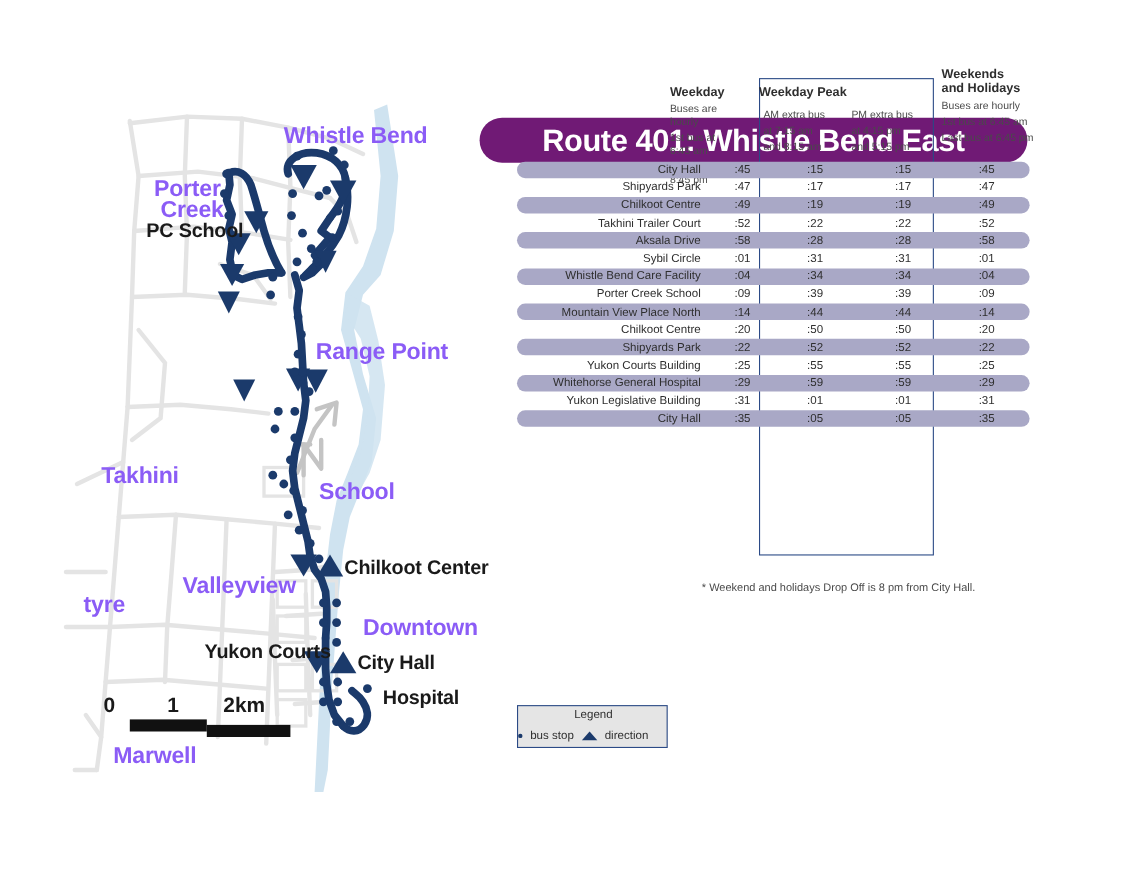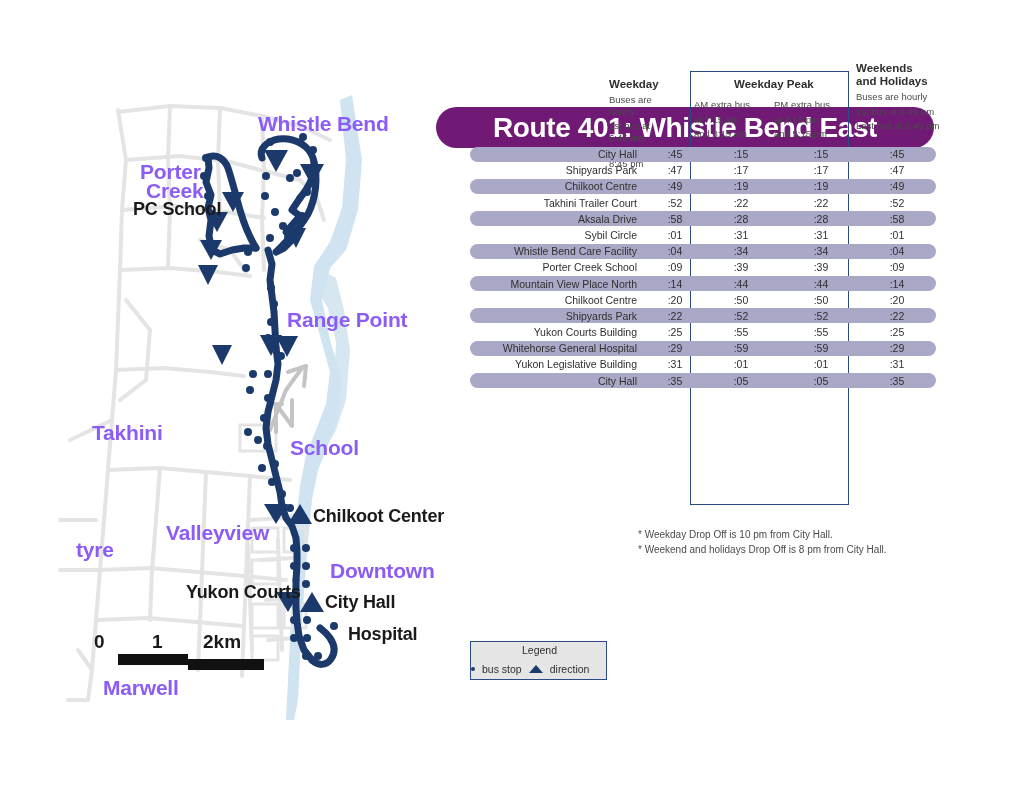"Weekday Peak" div.colhead { padding-left: 44px -> none }
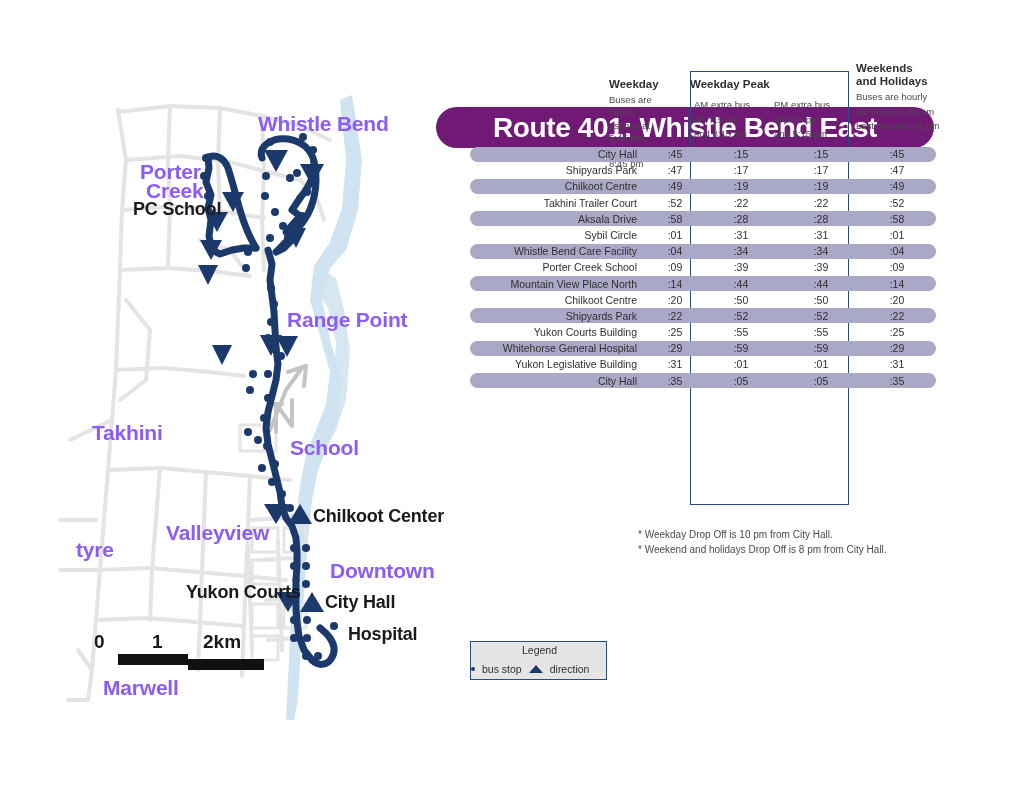"* Weekday Drop Off is" div.note { html: <div>* Weekday Drop Off is 10 pm from City Hall.</div> -> none }
